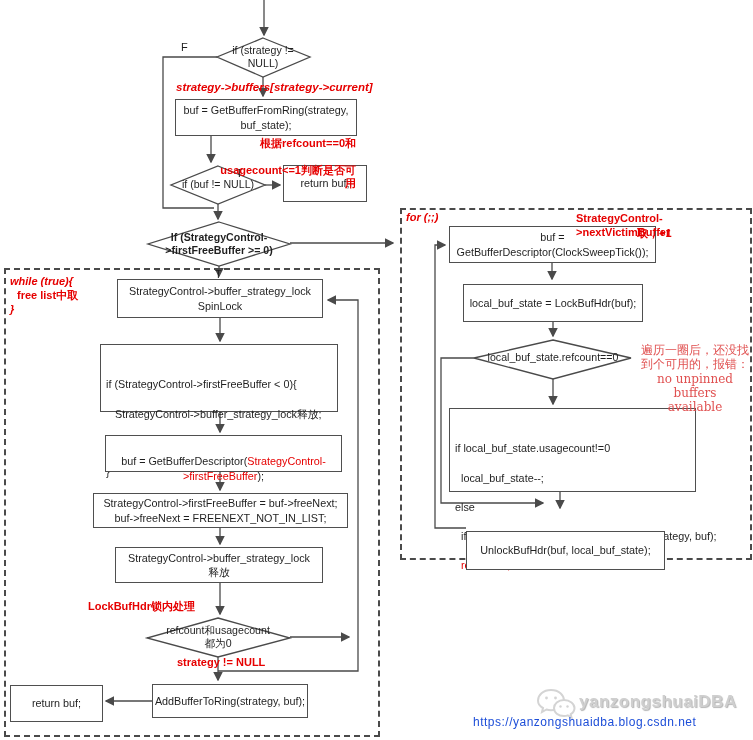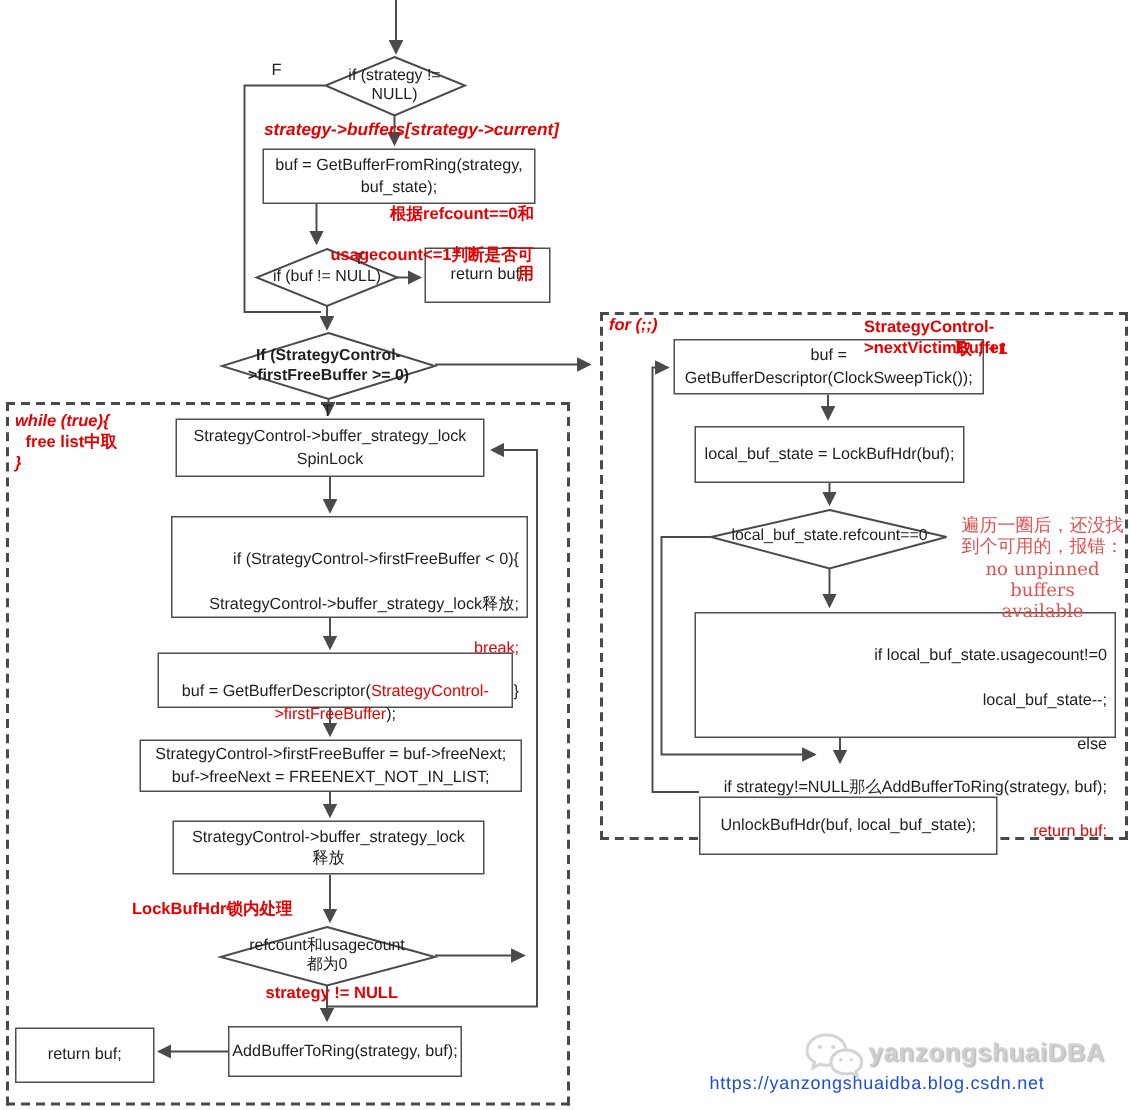"if (StrategyControl->firstFreeBuffer <" .code { margin-left: 14px -> none; padding: 7px 5px -> 18px 5px; text-align: right -> left }
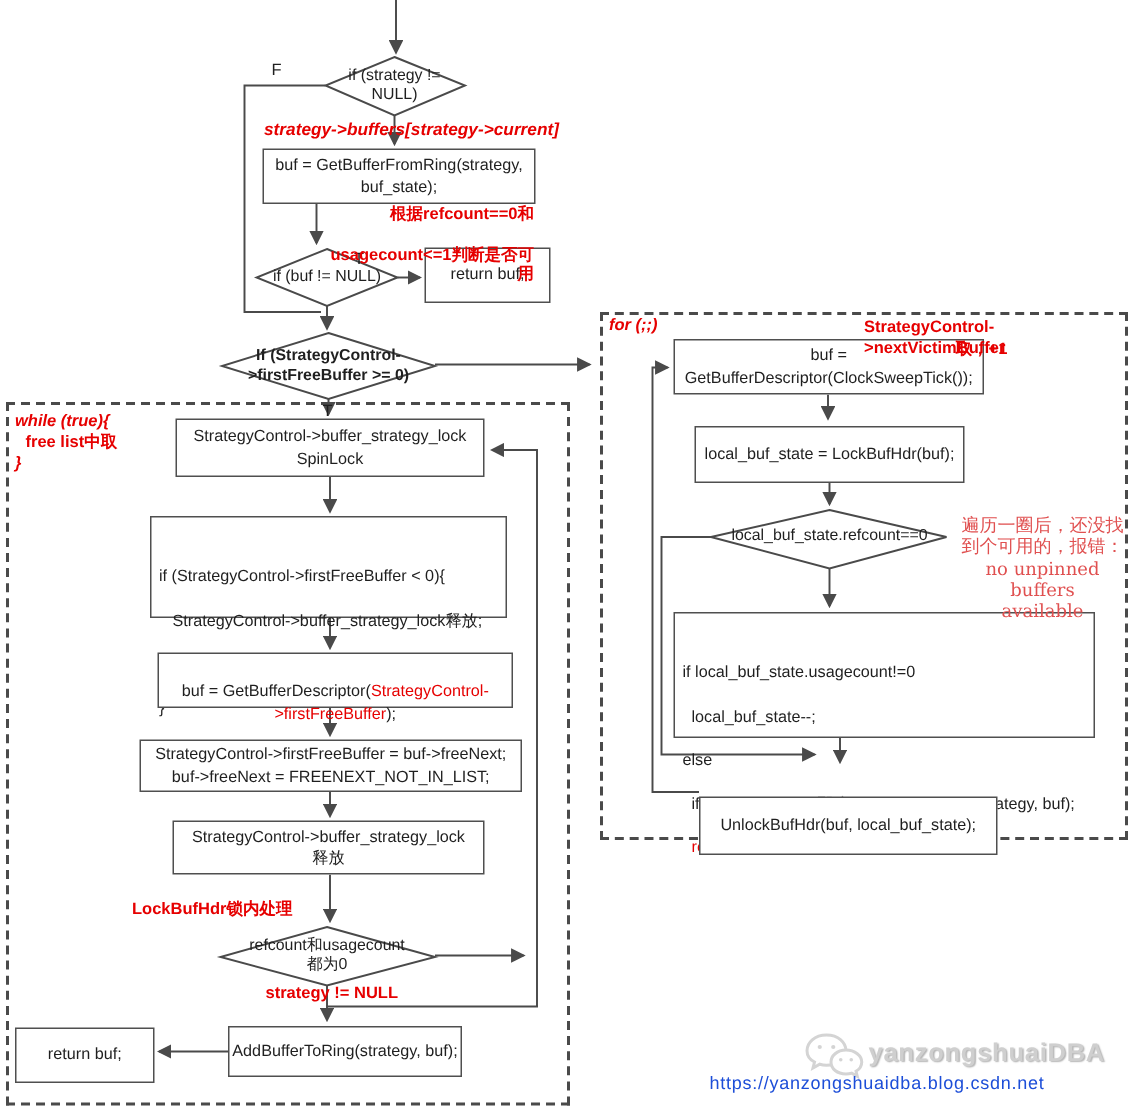"if local_buf_state.usagecount!=0" div.box { width: 281px -> 247px }
